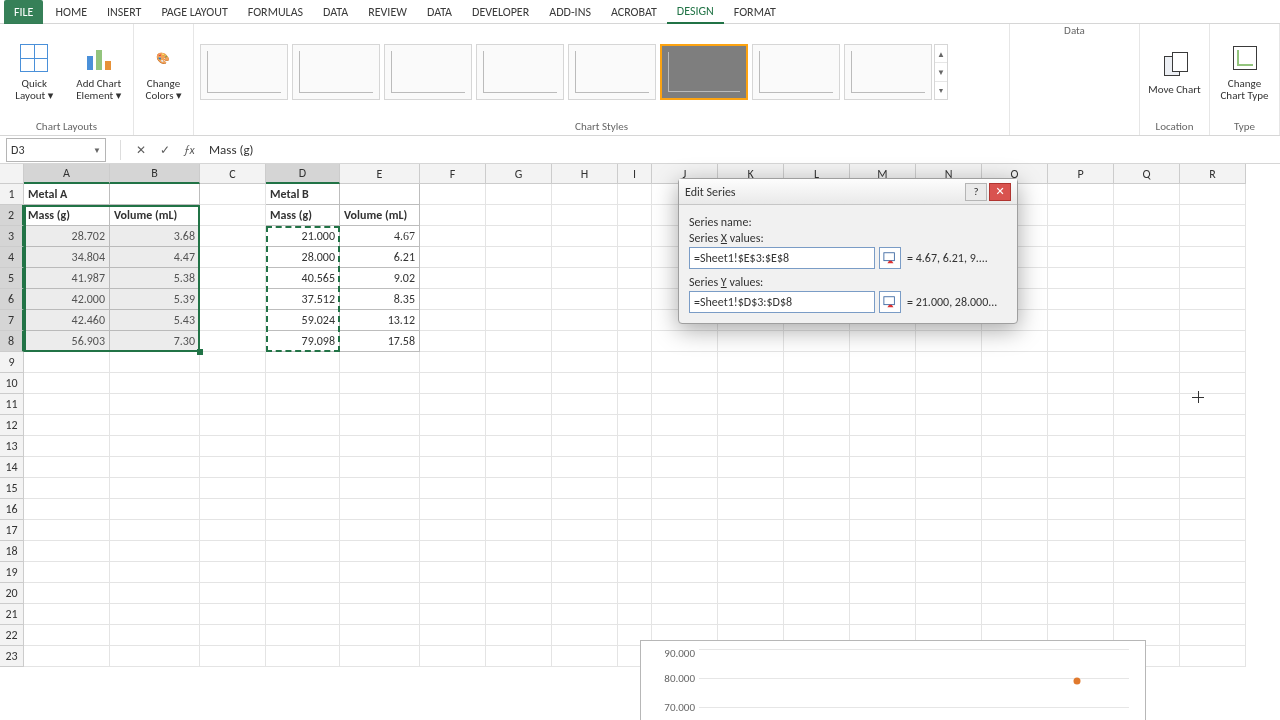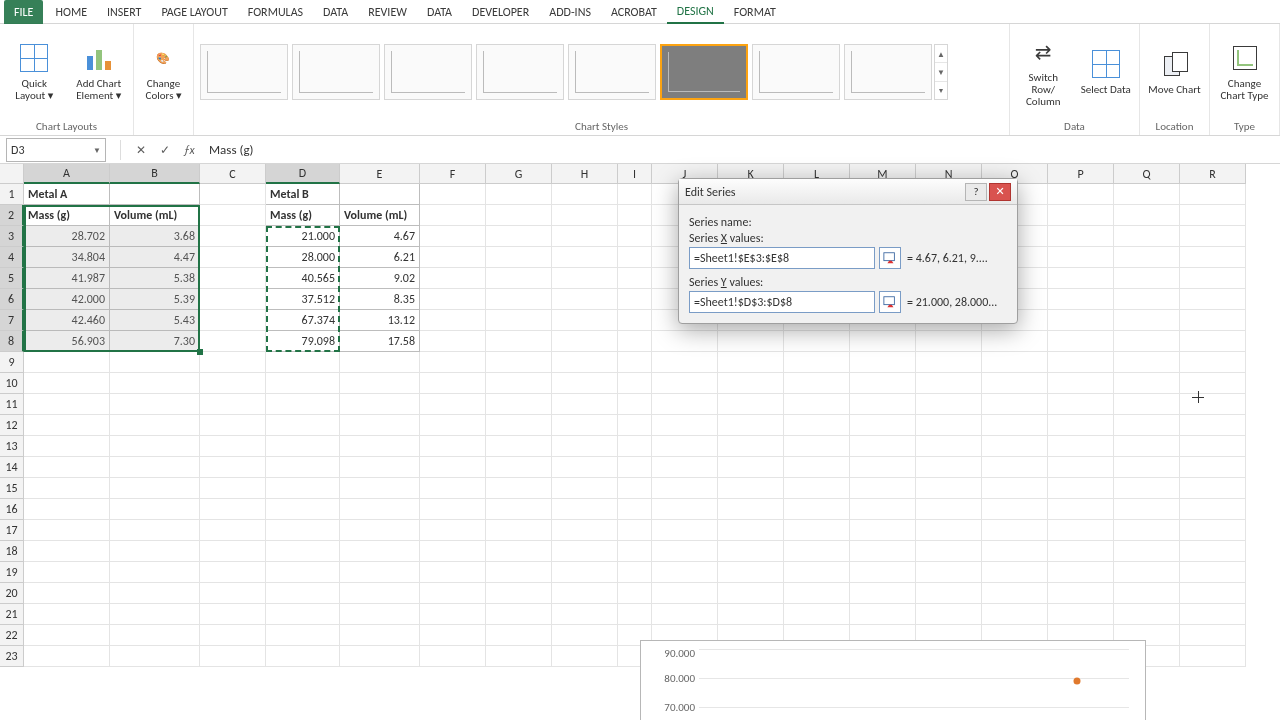"Switch Row/ Column" div.body { html: <div> <div> <div> <div></div> </div> <div>Switch Row/ Column</div> </div> <div> <div> <div></div> </div> <div>Select Data</div> </div> </div> -> none }
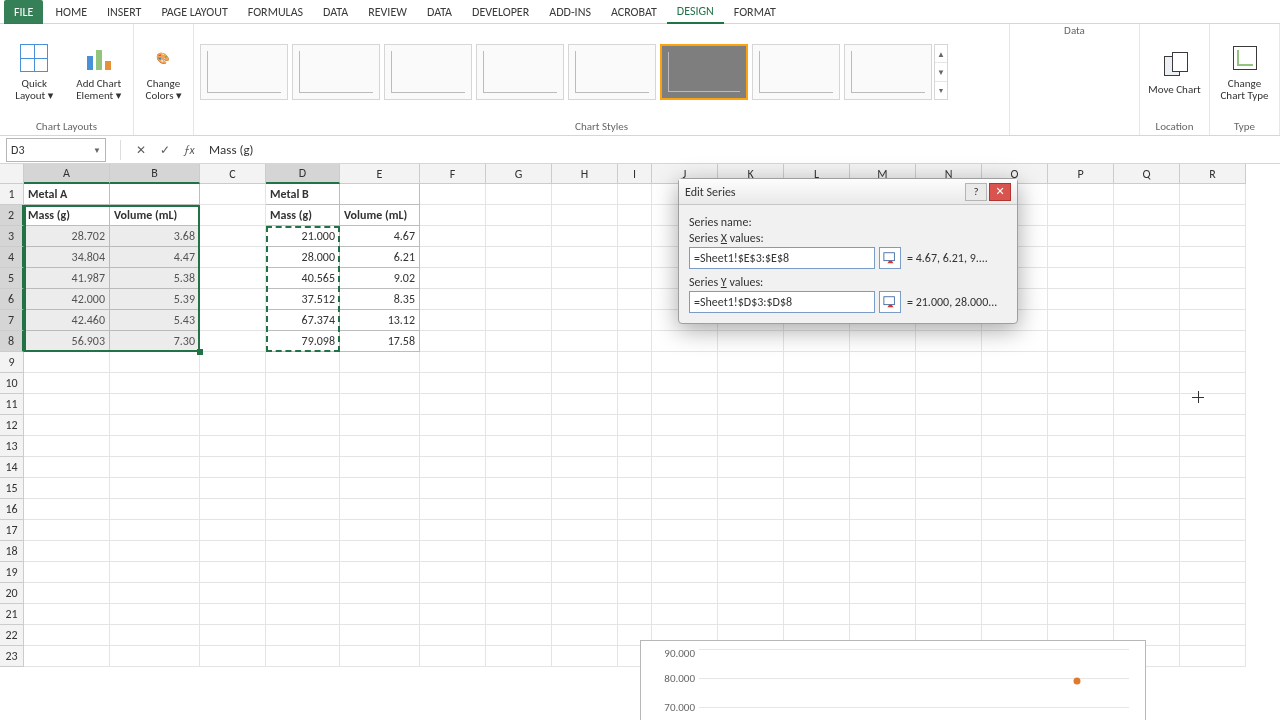"4.67" div.cell { font-family: none -> Liberation Serif, serif }
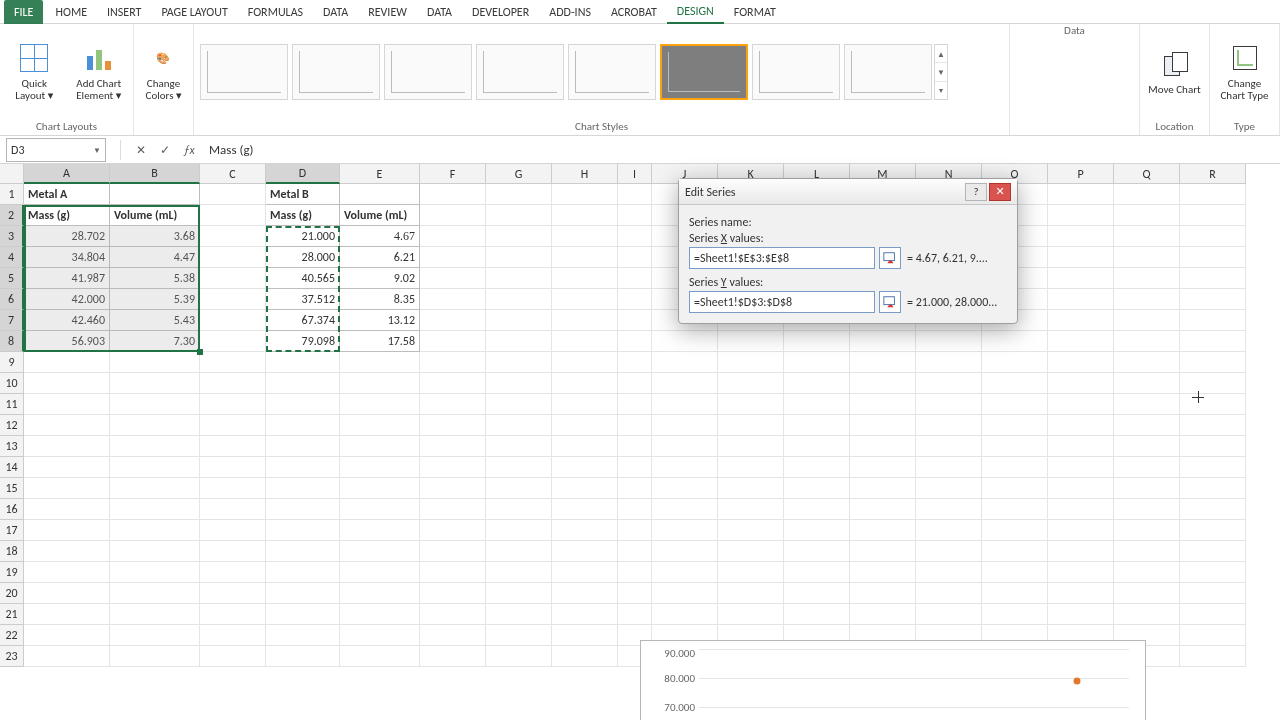"67.374" div.cell { text: 67.374 -> 59.024 }
